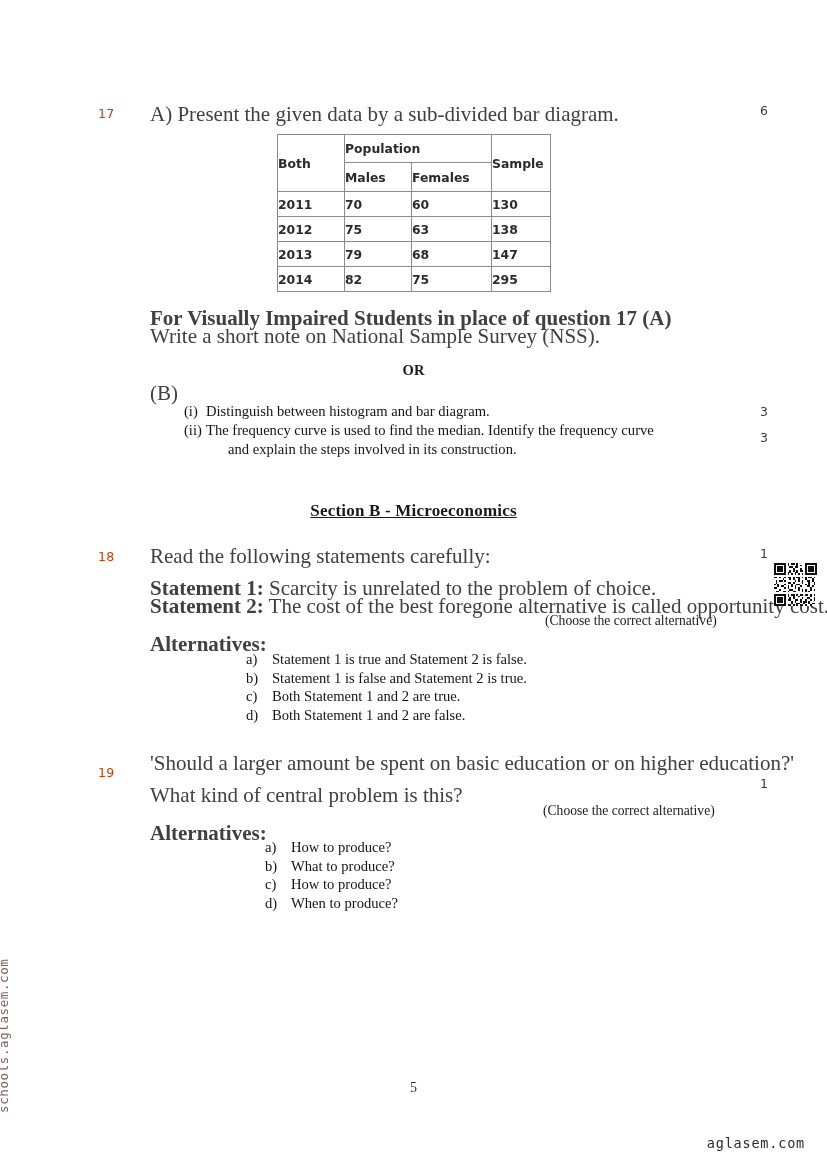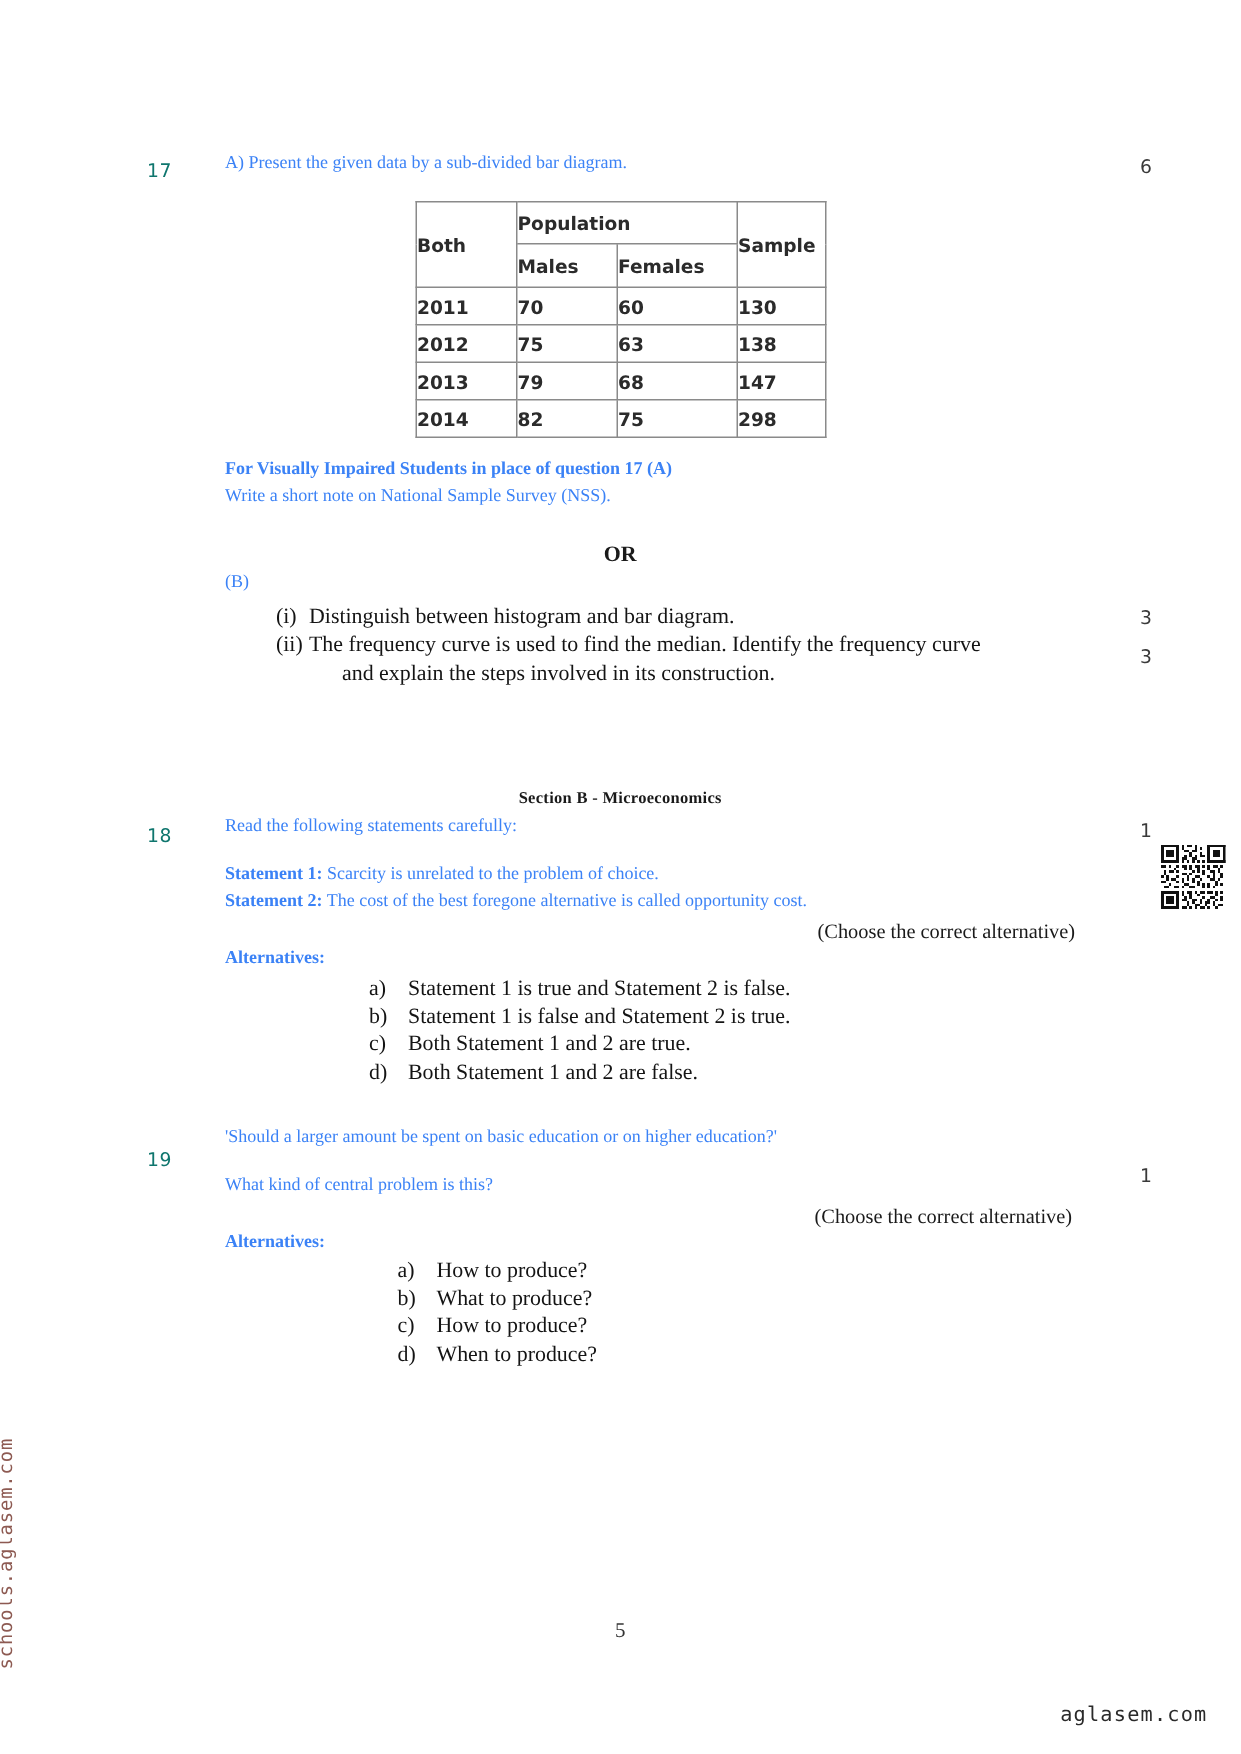"17" .qnum { color: #0f766e -> #c2410c }
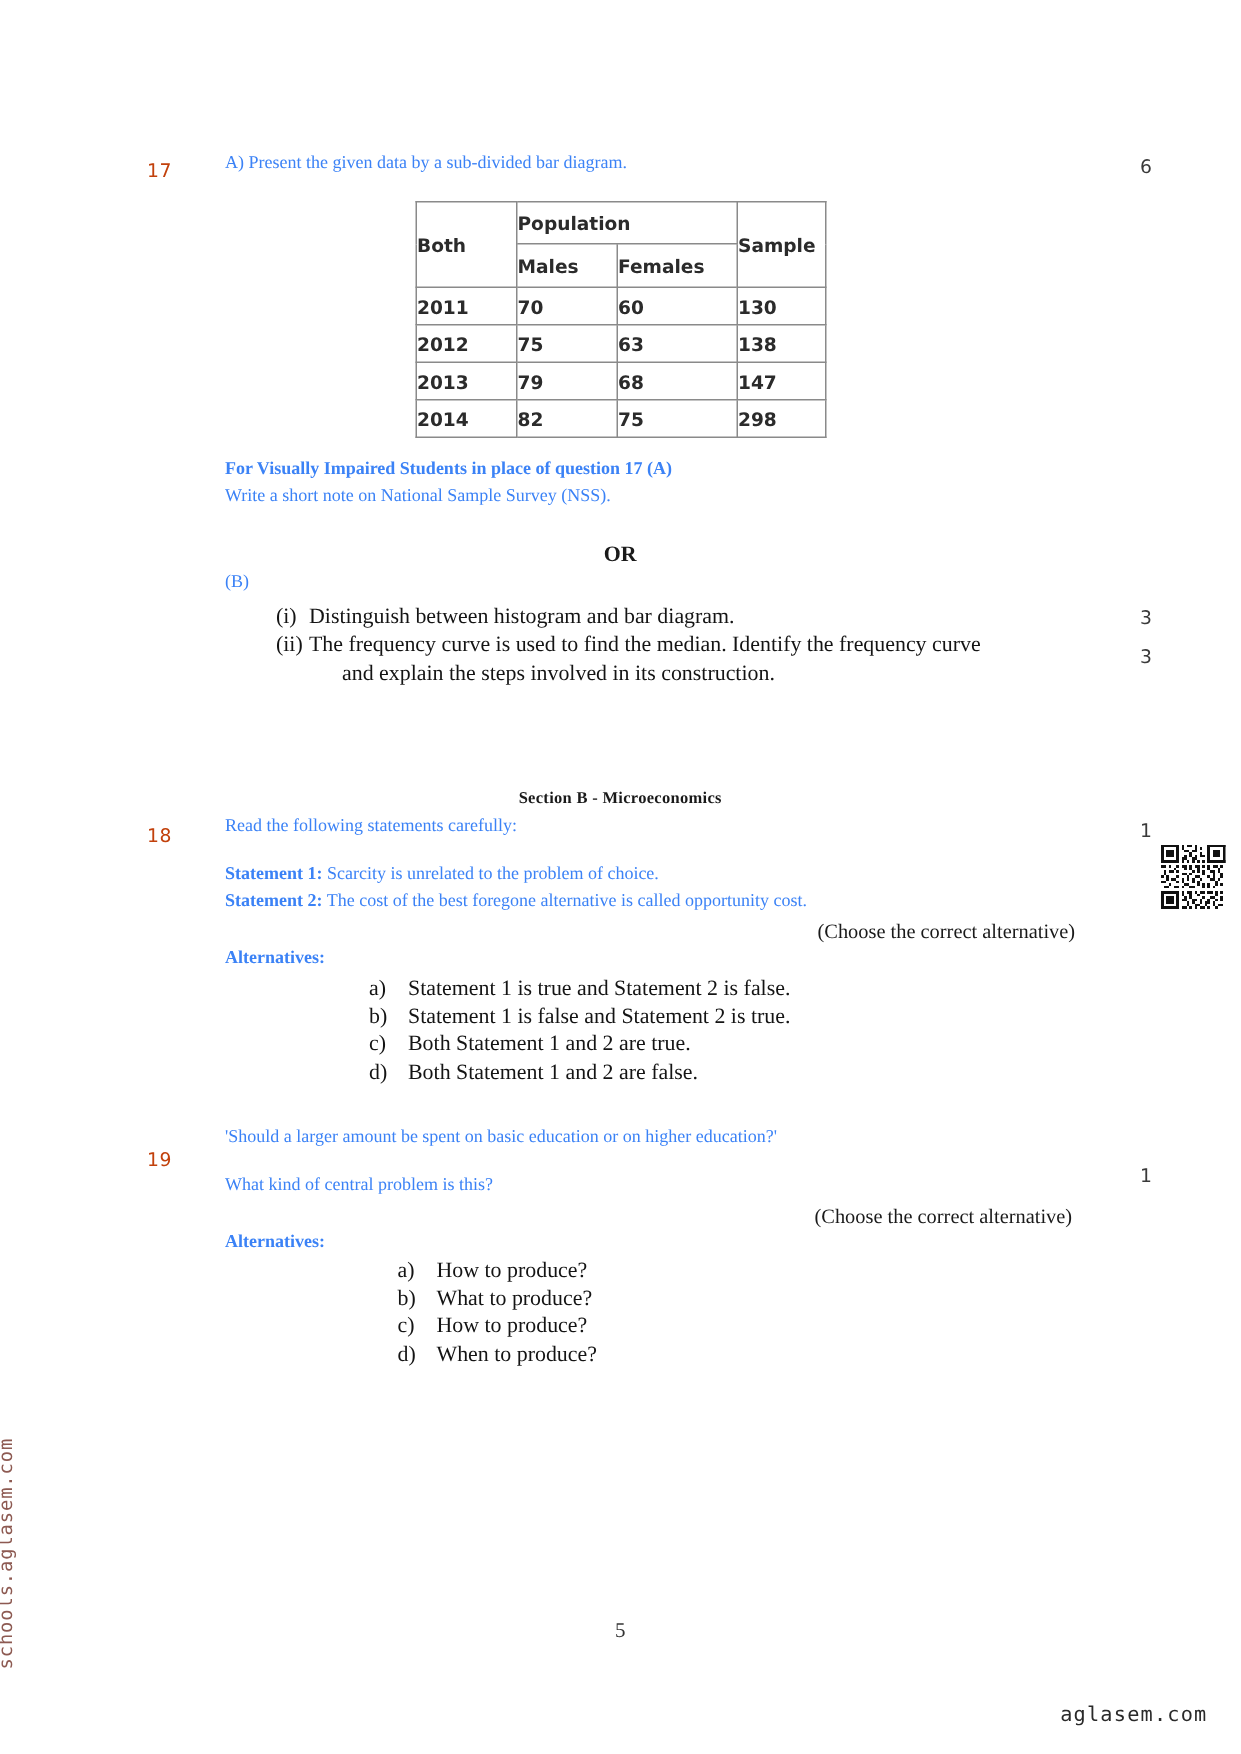"A) Present the given data" .txt { color: #3b82f6 -> #404040; font-size: 12px -> 21px }
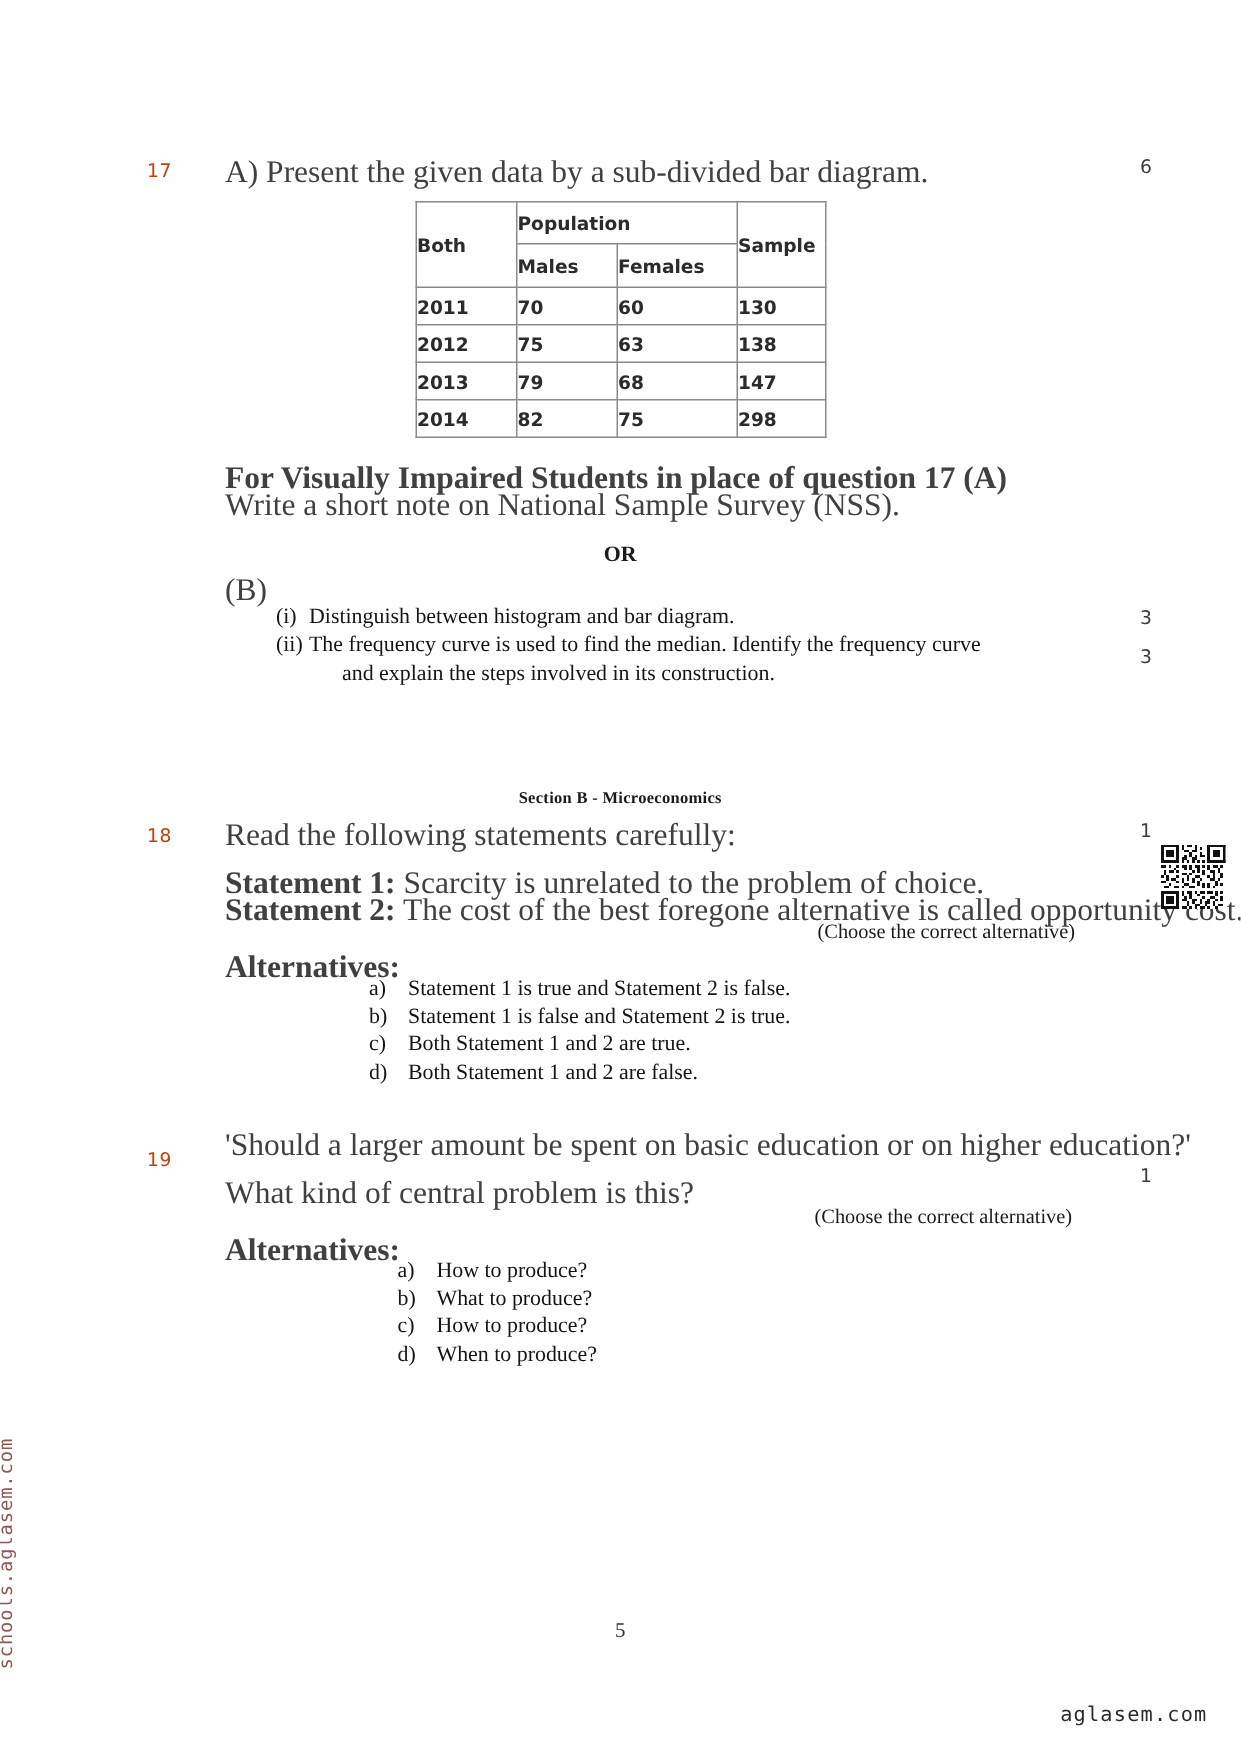"298" td { text: 298 -> 295 }
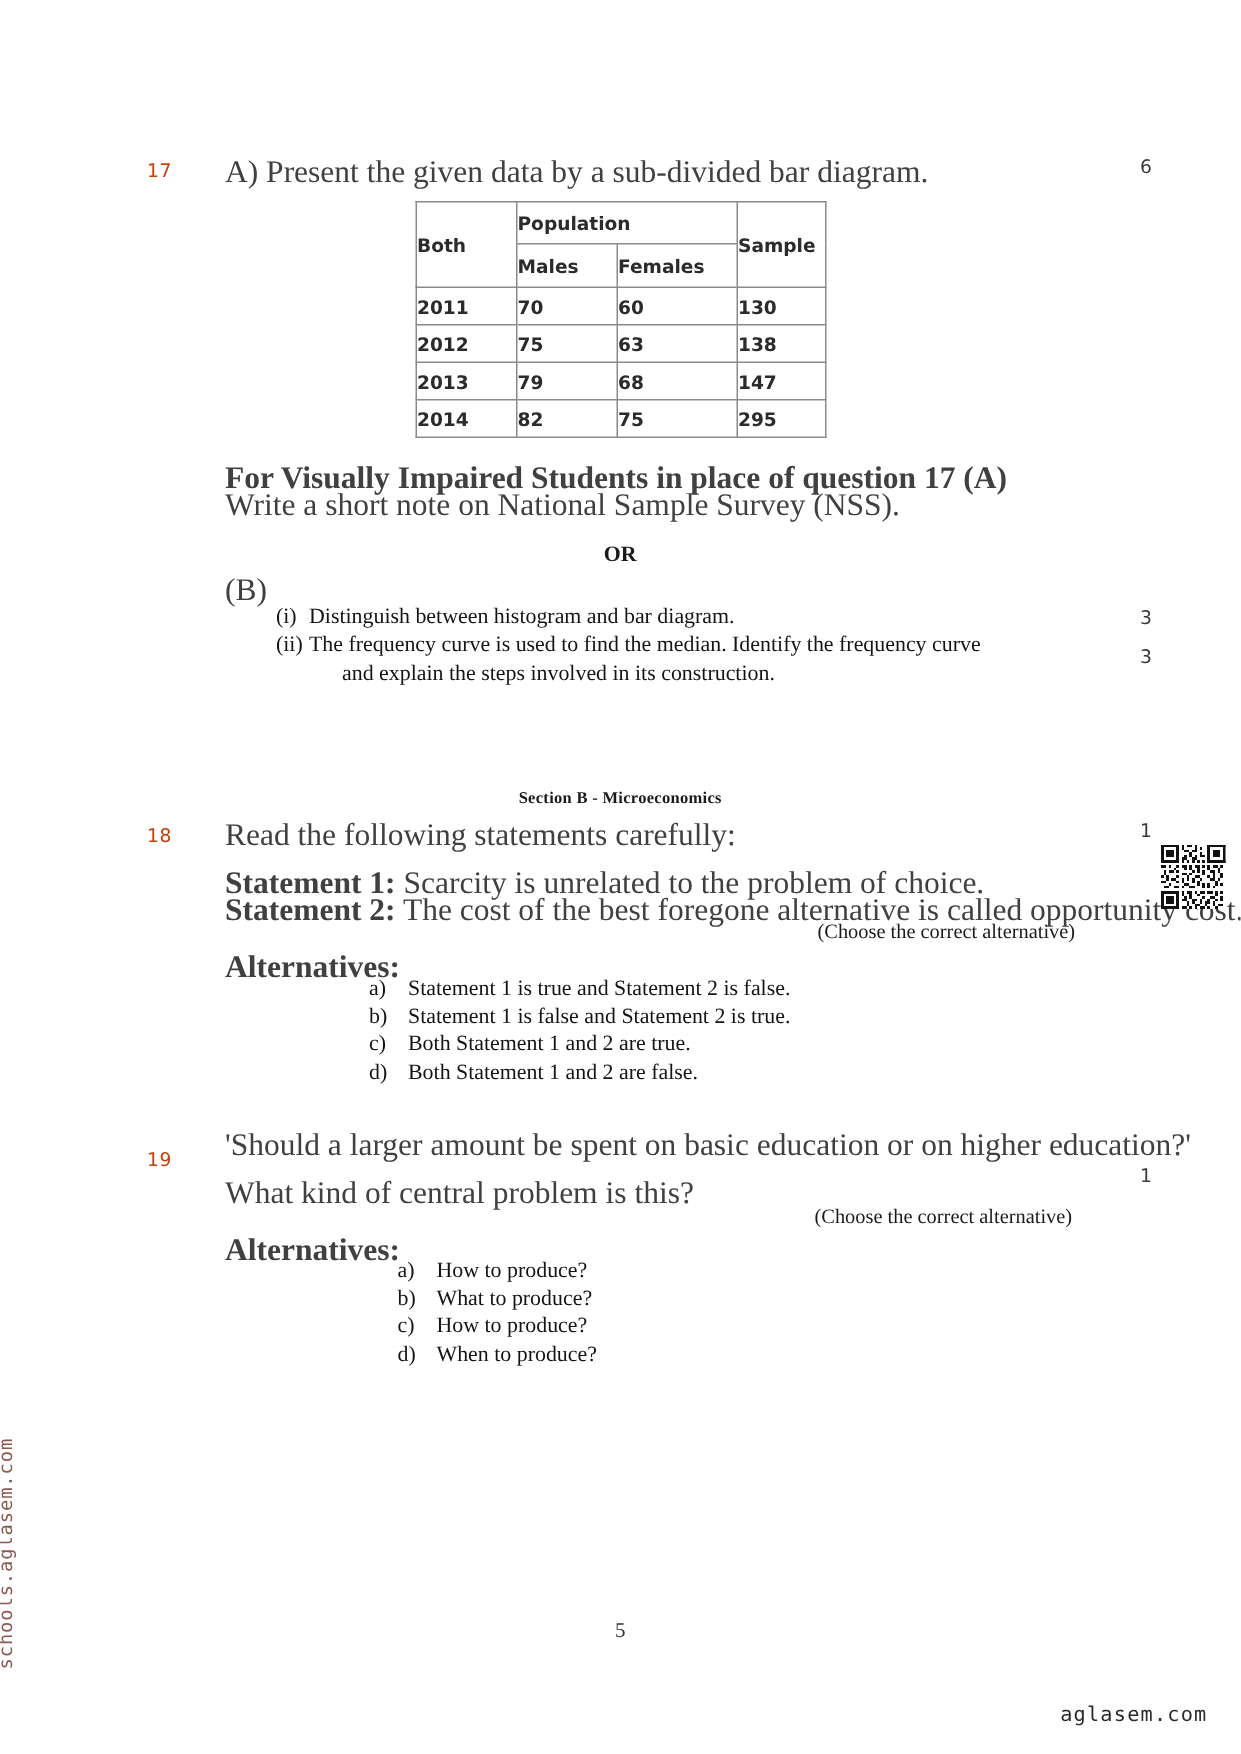"Section B - Microeconomics" div.ctr { font-size: 11px -> 17px; text-decoration: none -> underline; top: 526px -> 501px }
